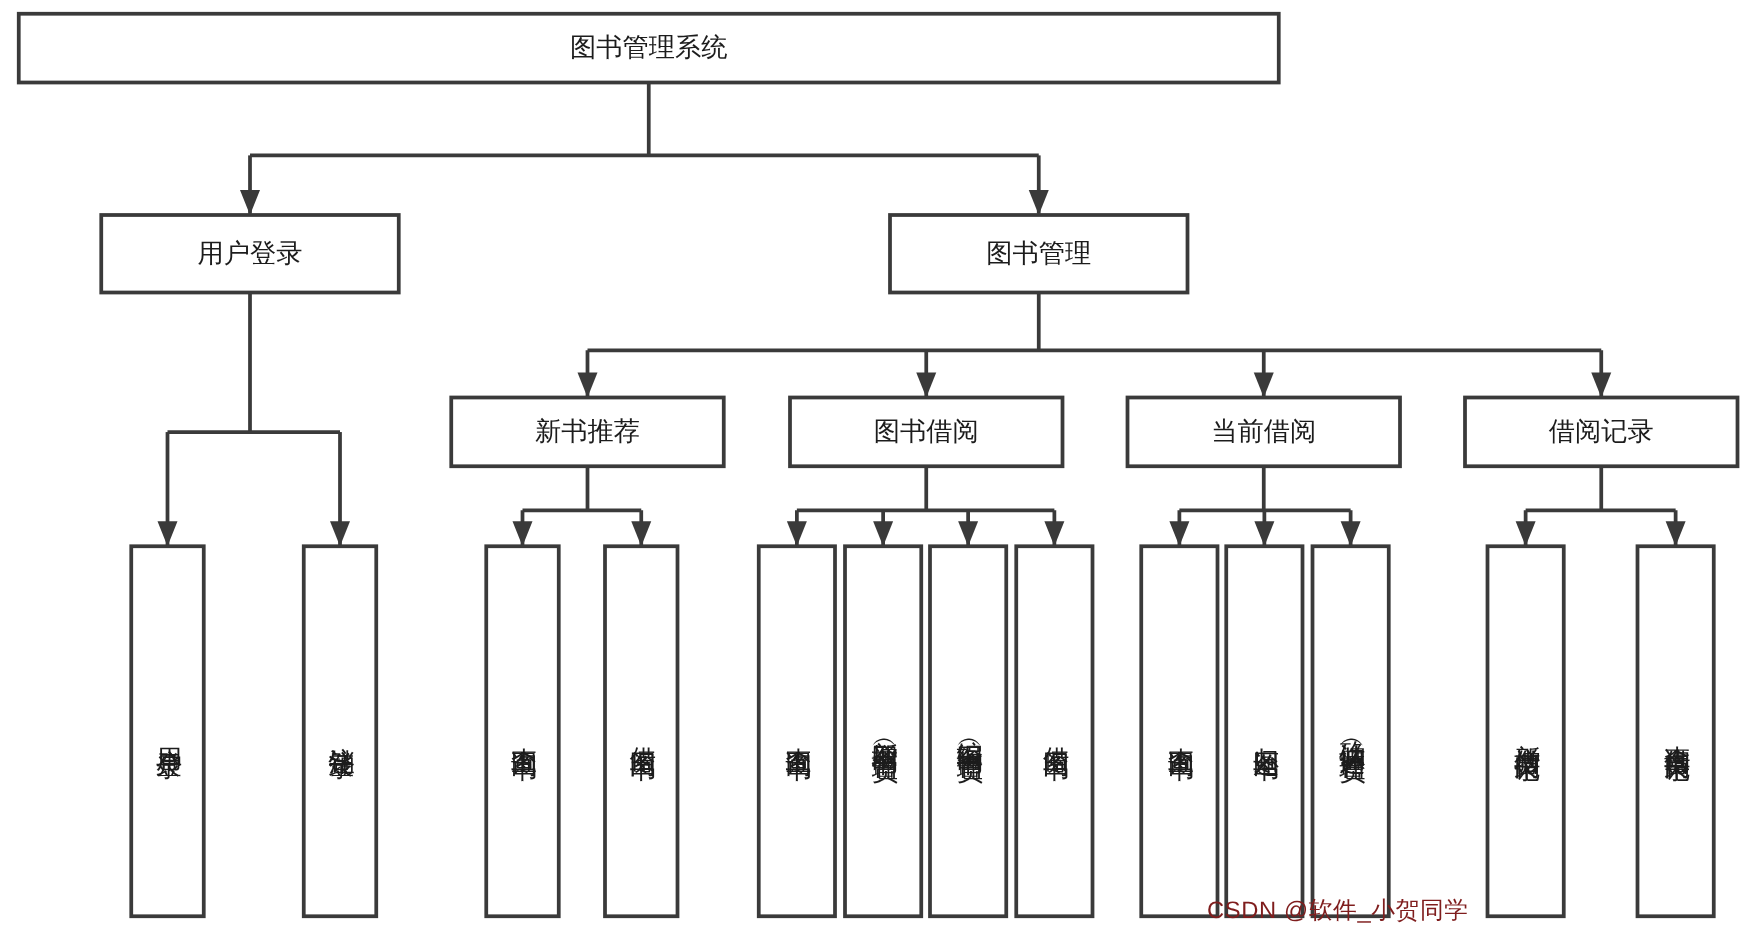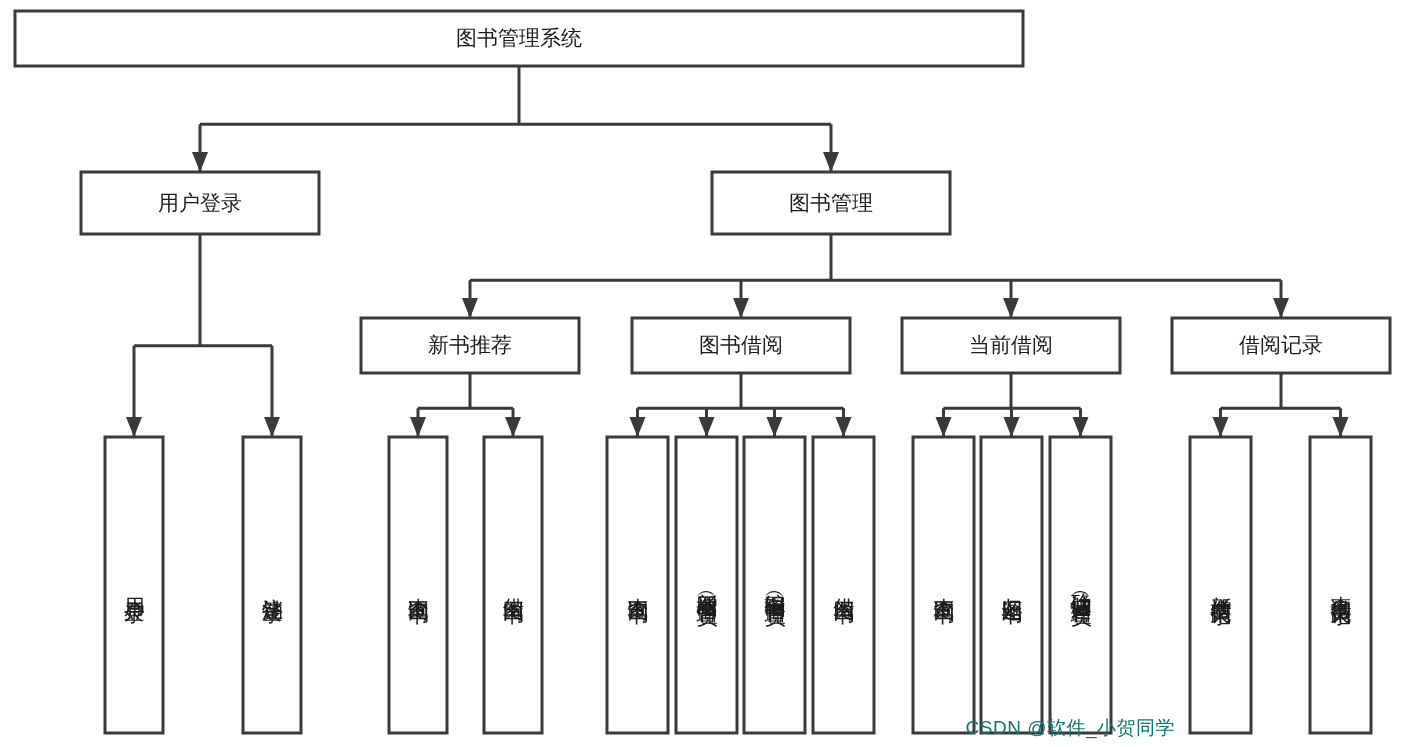"CSDN @软件_小贺同学" .watermark { color: #0f766e -> #7f1d1d }
